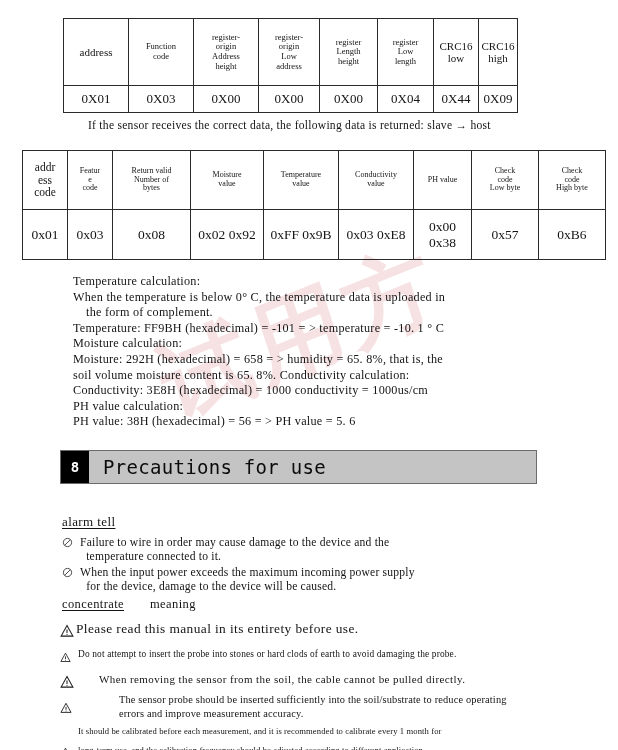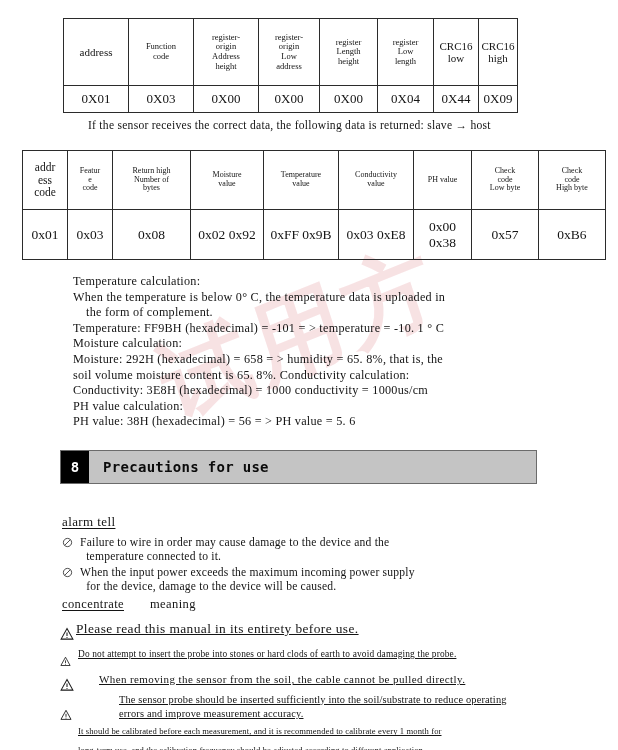"Return high" i { text: high -> valid }
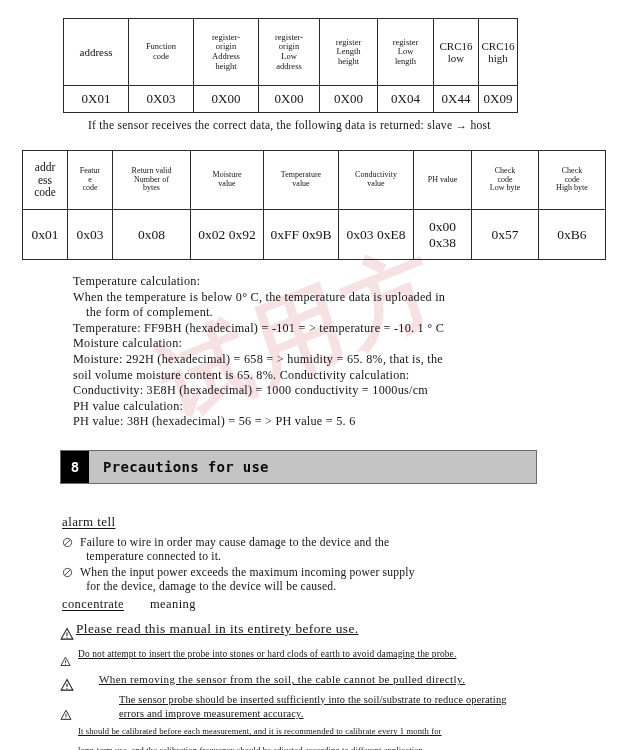"Precautions for use" #section-bar .title { font-size: 14px -> 19px; font-weight: 700 -> 400 }
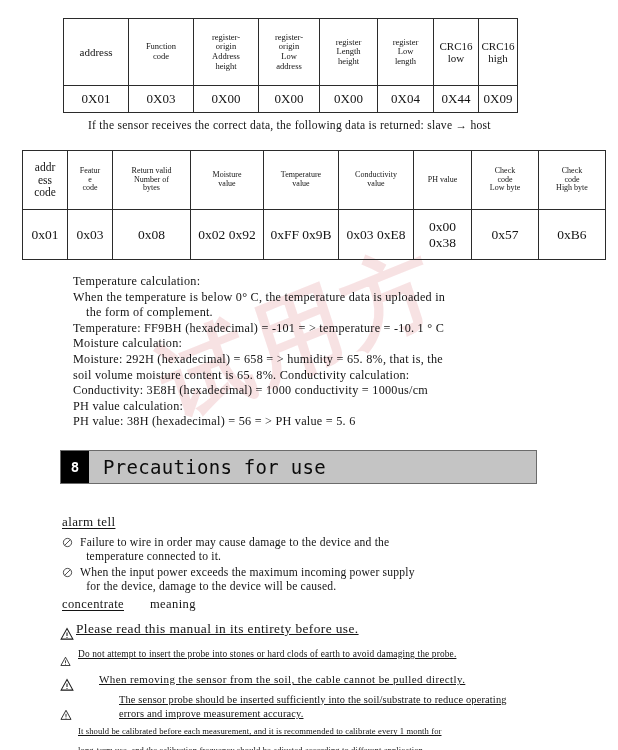"Please read this manual in" #warn-list .bullet-row { align-items: flex-end -> center; text-decoration: underline -> none }
